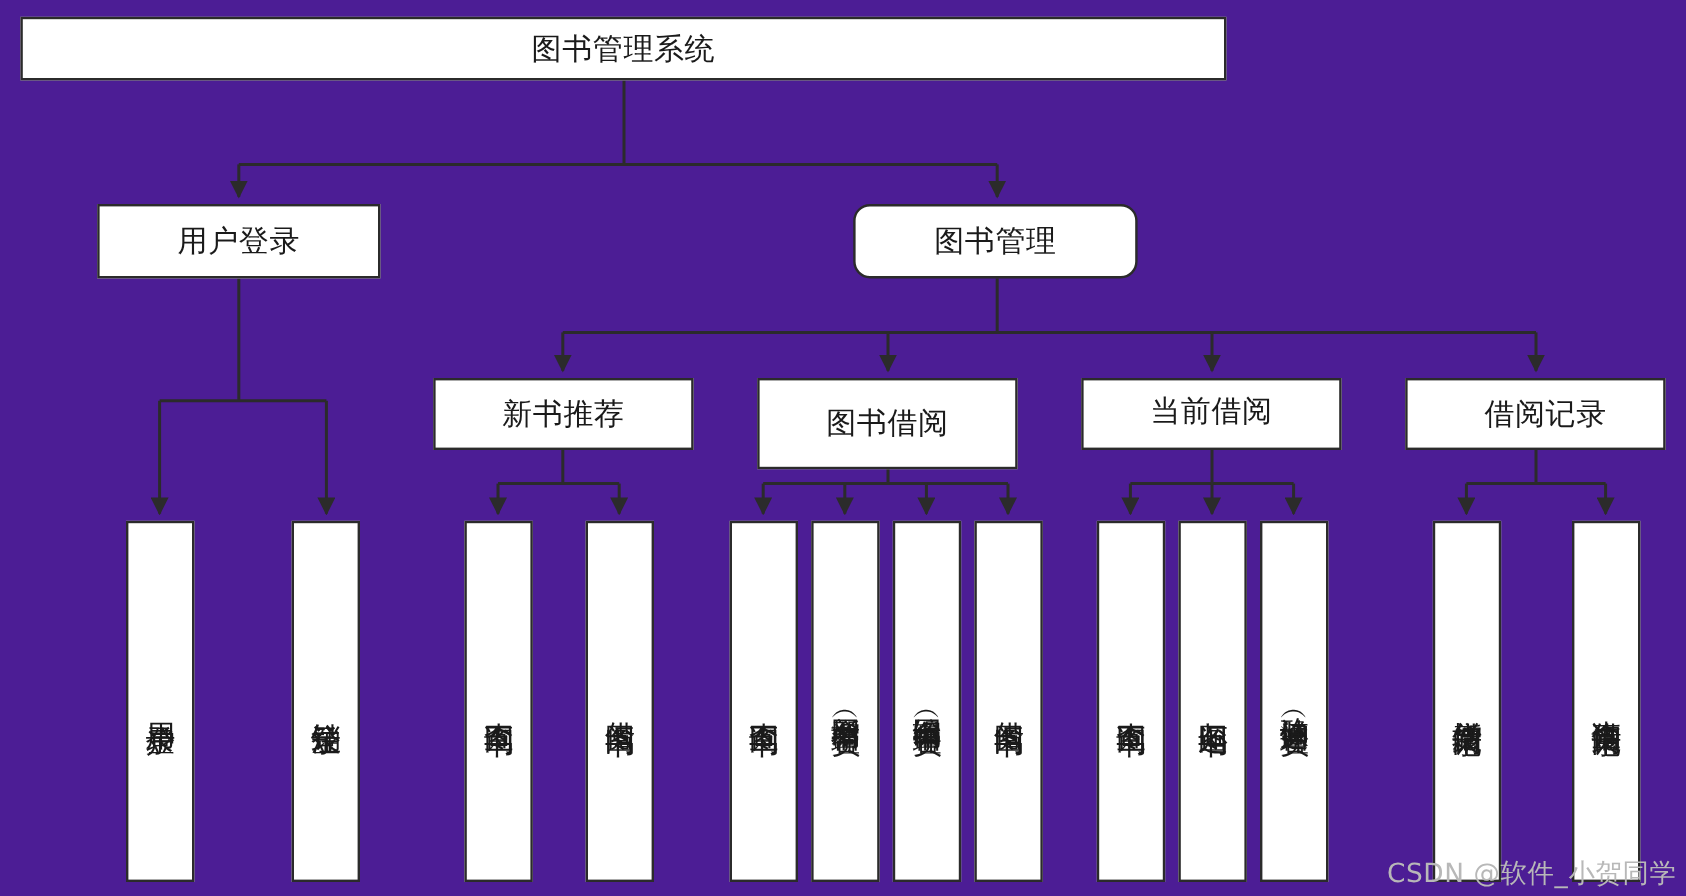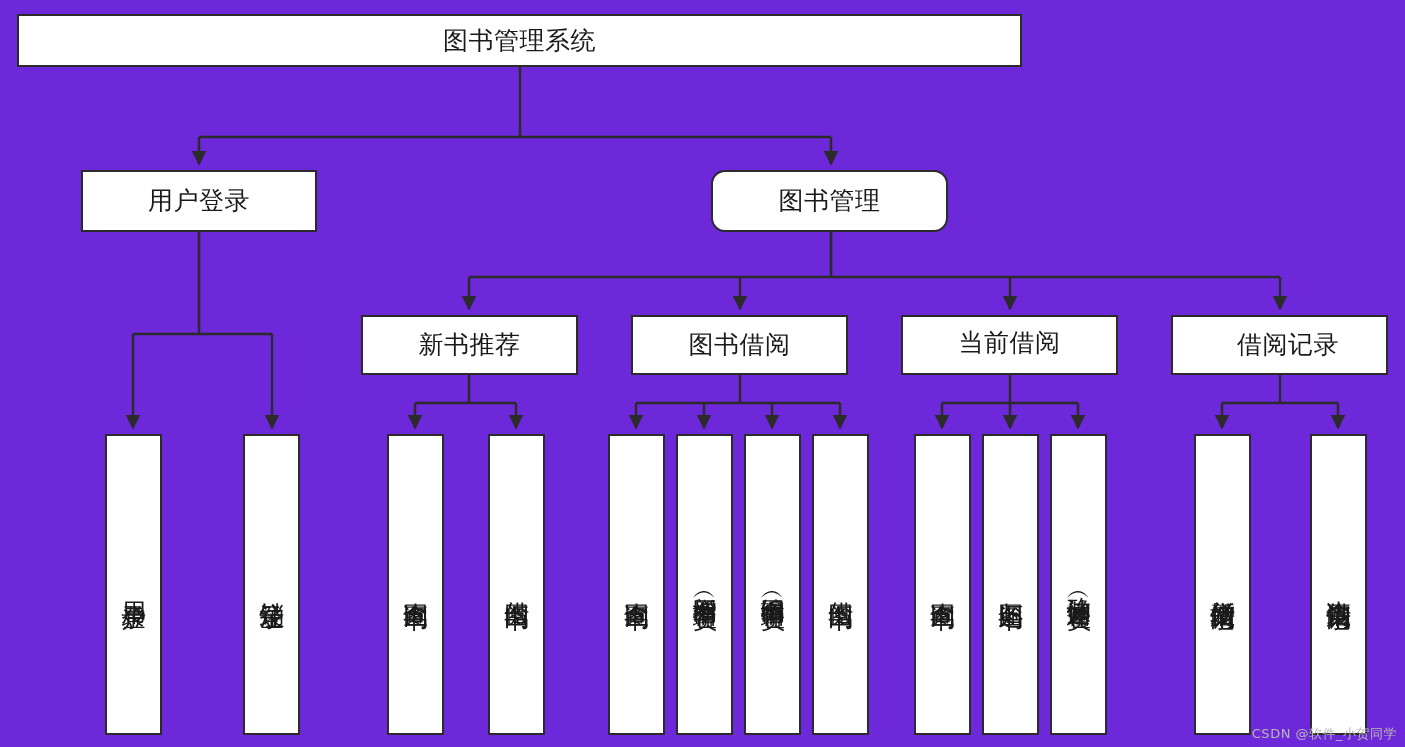"图书管理系统" #canvas { background: #6d28d9 -> #4c1d95 }
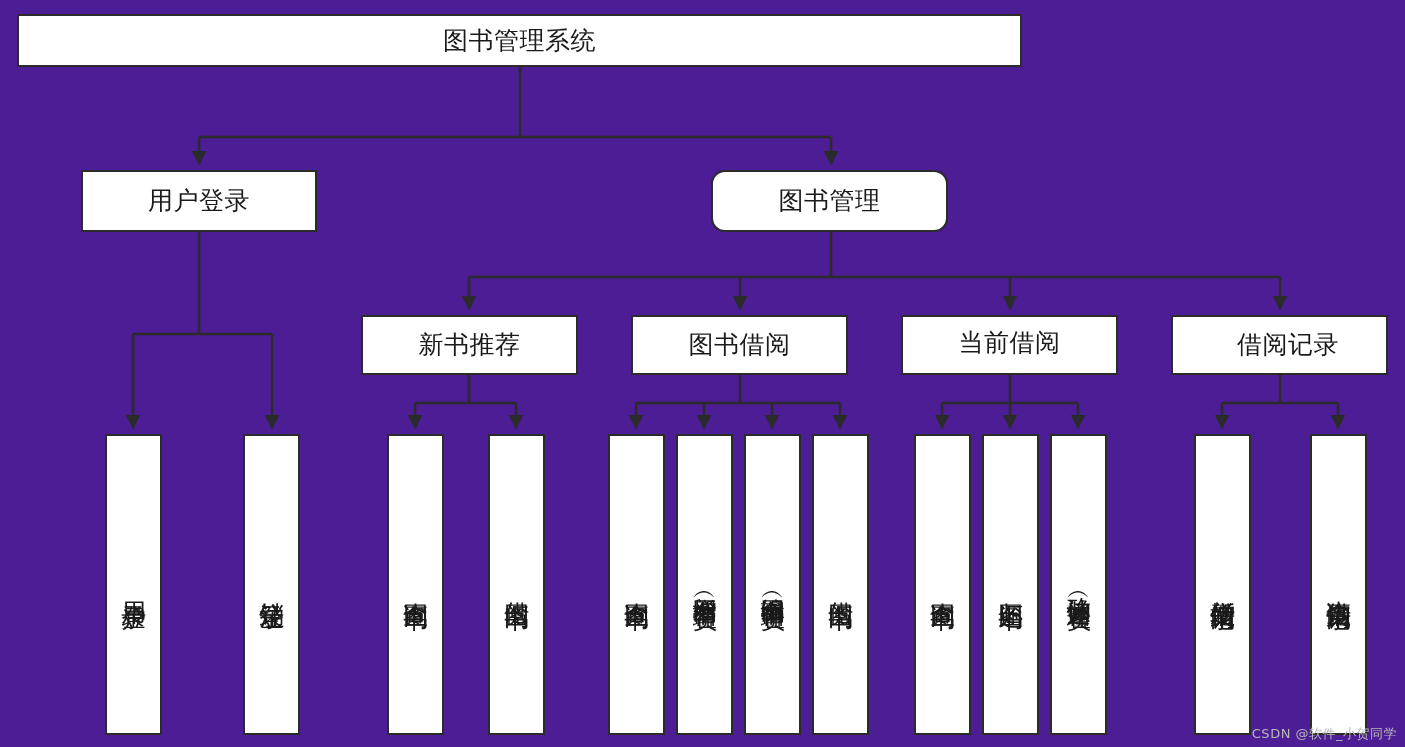"图书借阅" div.node { height: 60px -> 76px }
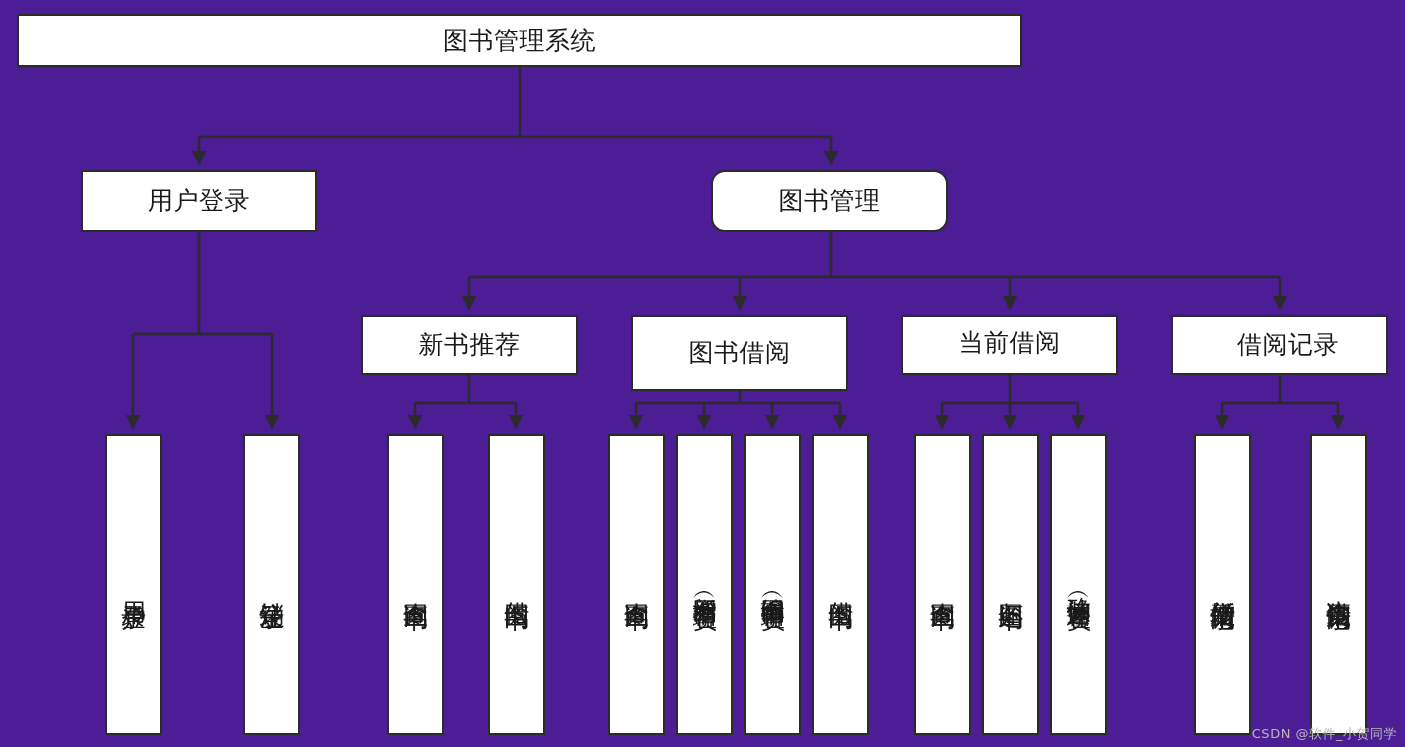"CSDN @软件_小贺同学" #watermark { font-size: 13px -> 22px }
